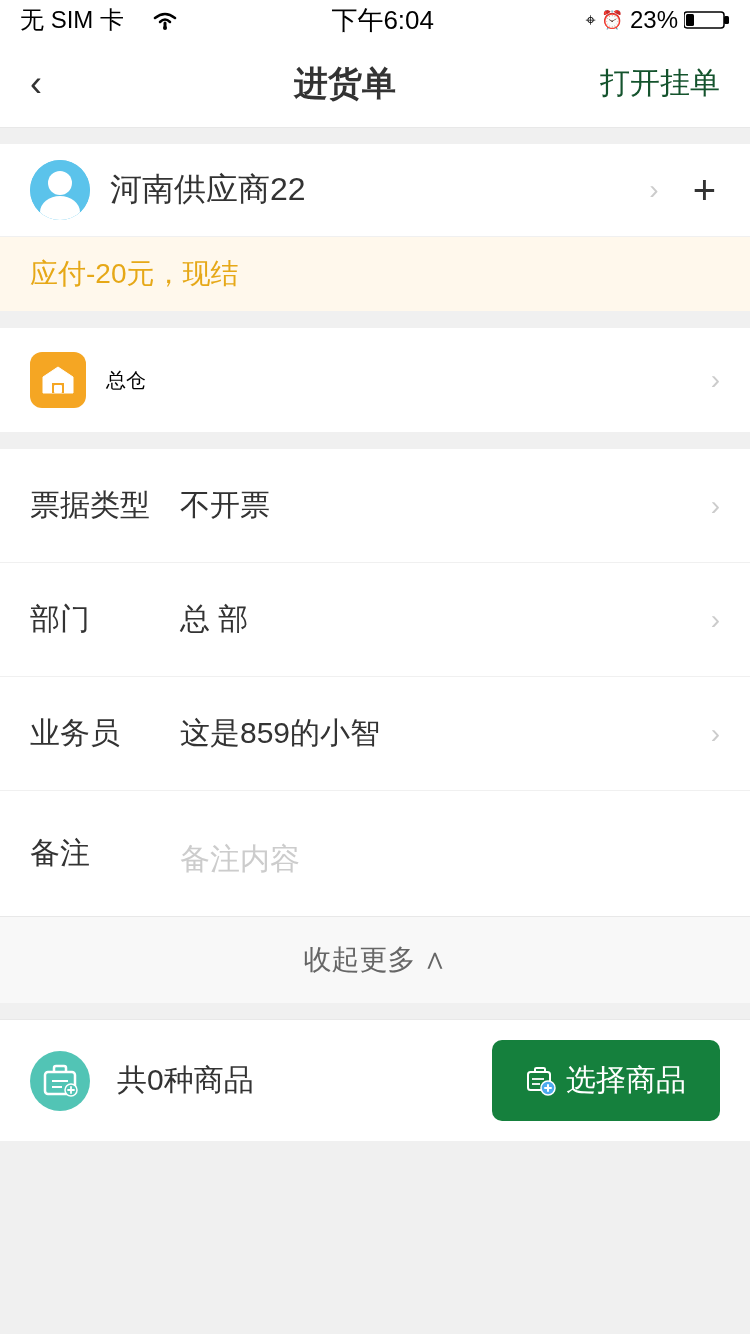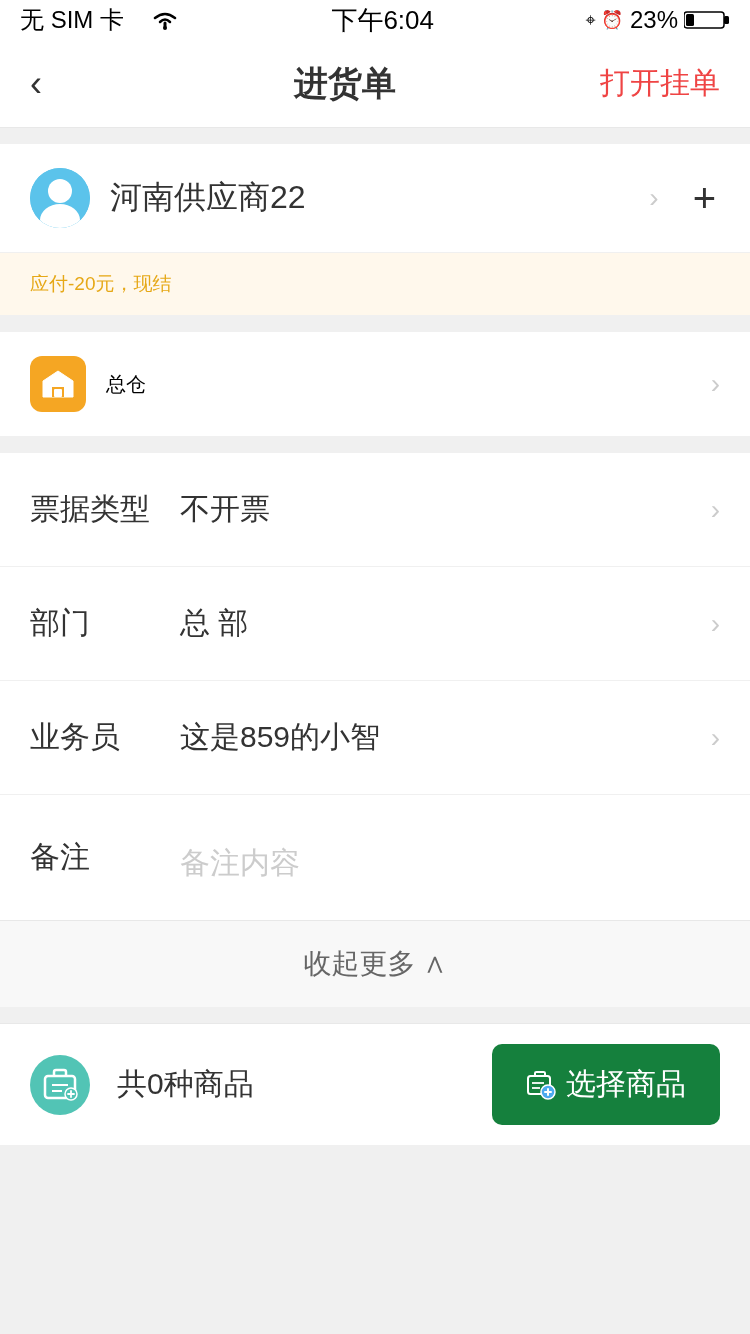"打开挂单" .nav-action { color: #ef4444 -> #14532d }
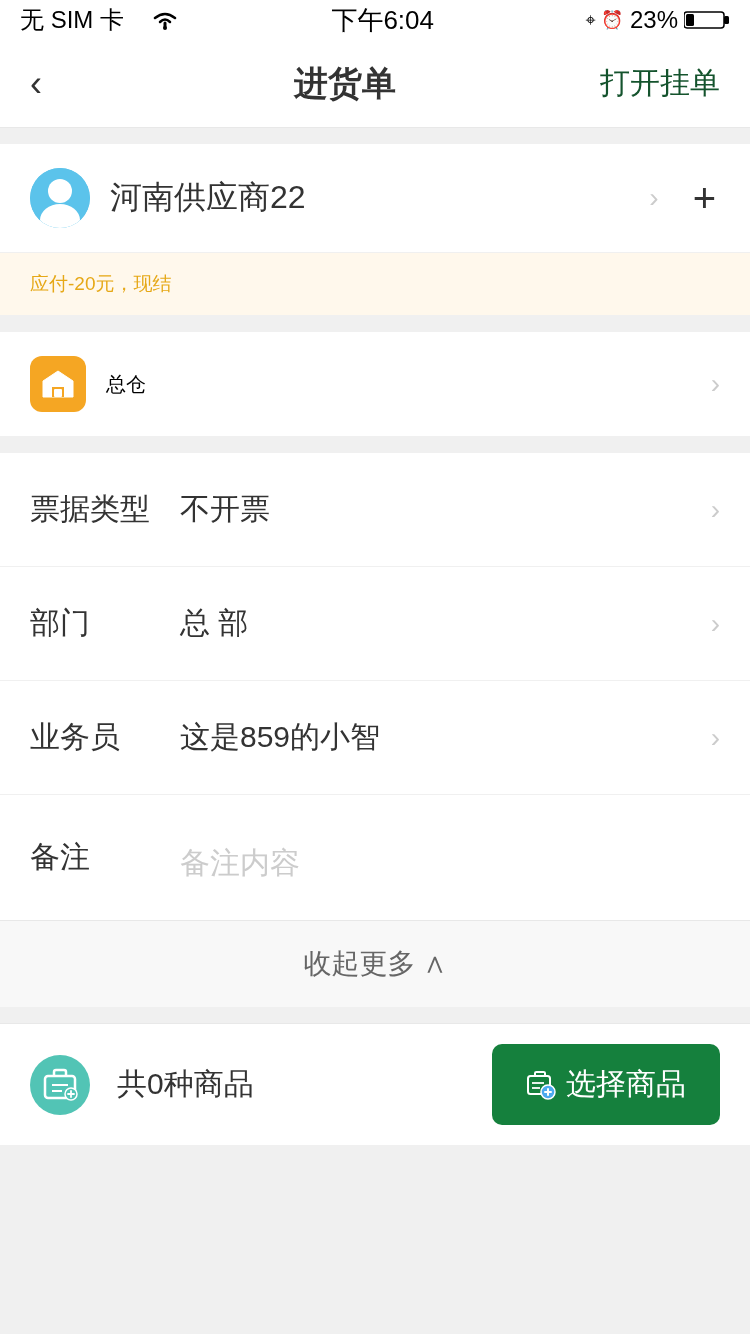"河南供应商22" .supplier-row { padding: 24px 30px -> 16px 30px }
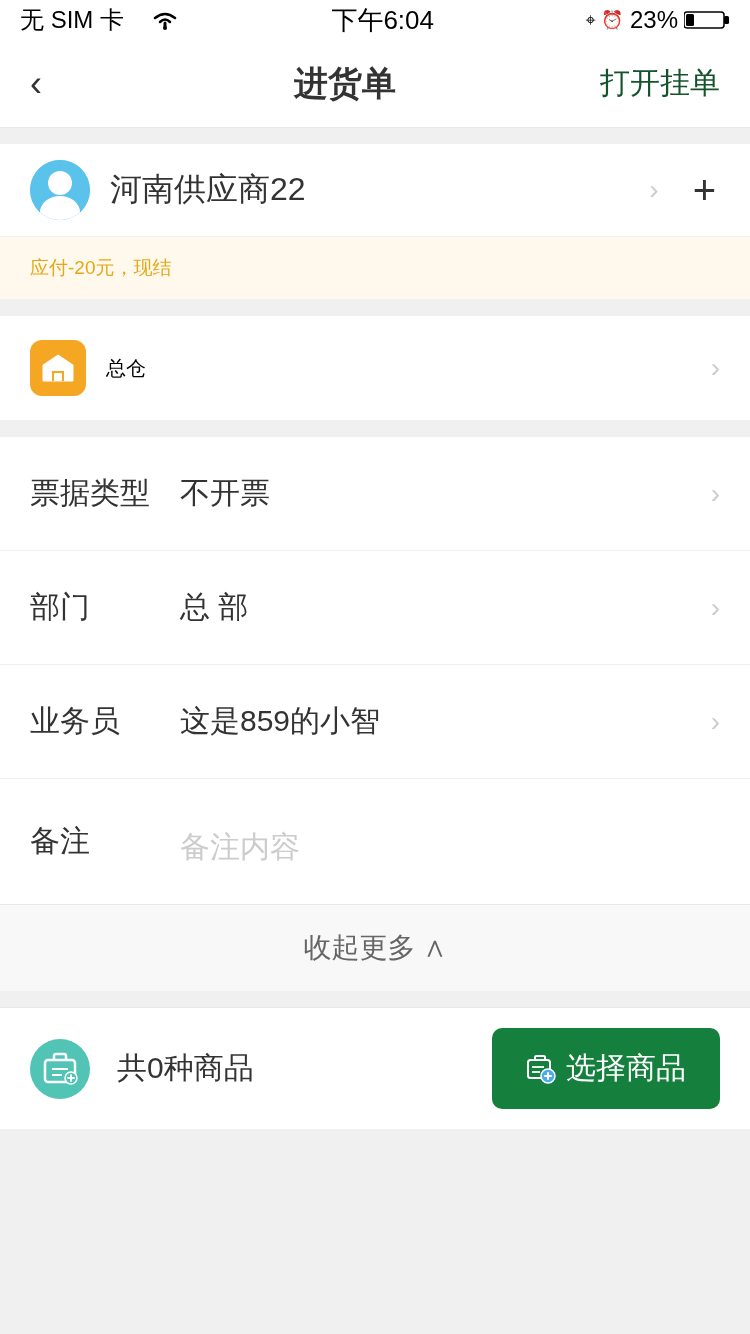"应付-20元，现结" .notice-banner { font-size: 19px -> 28px }
